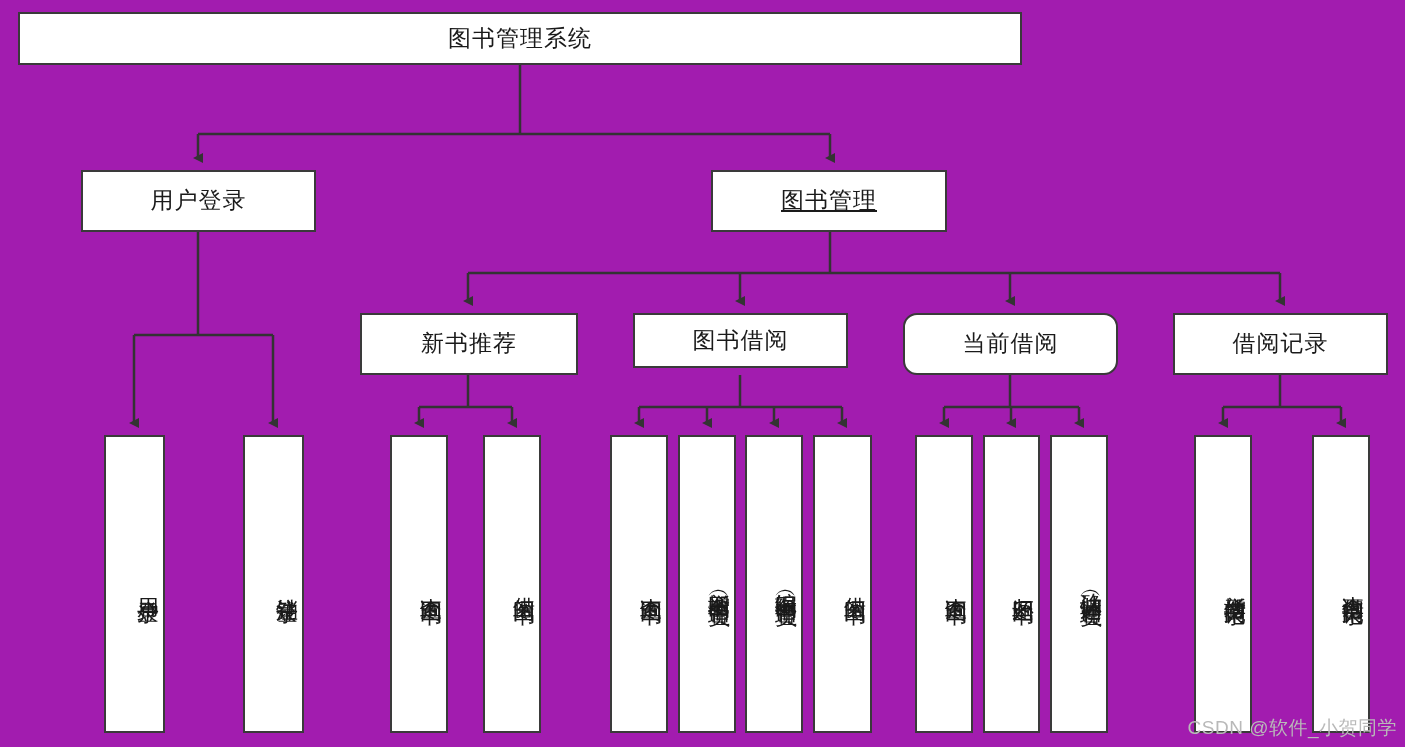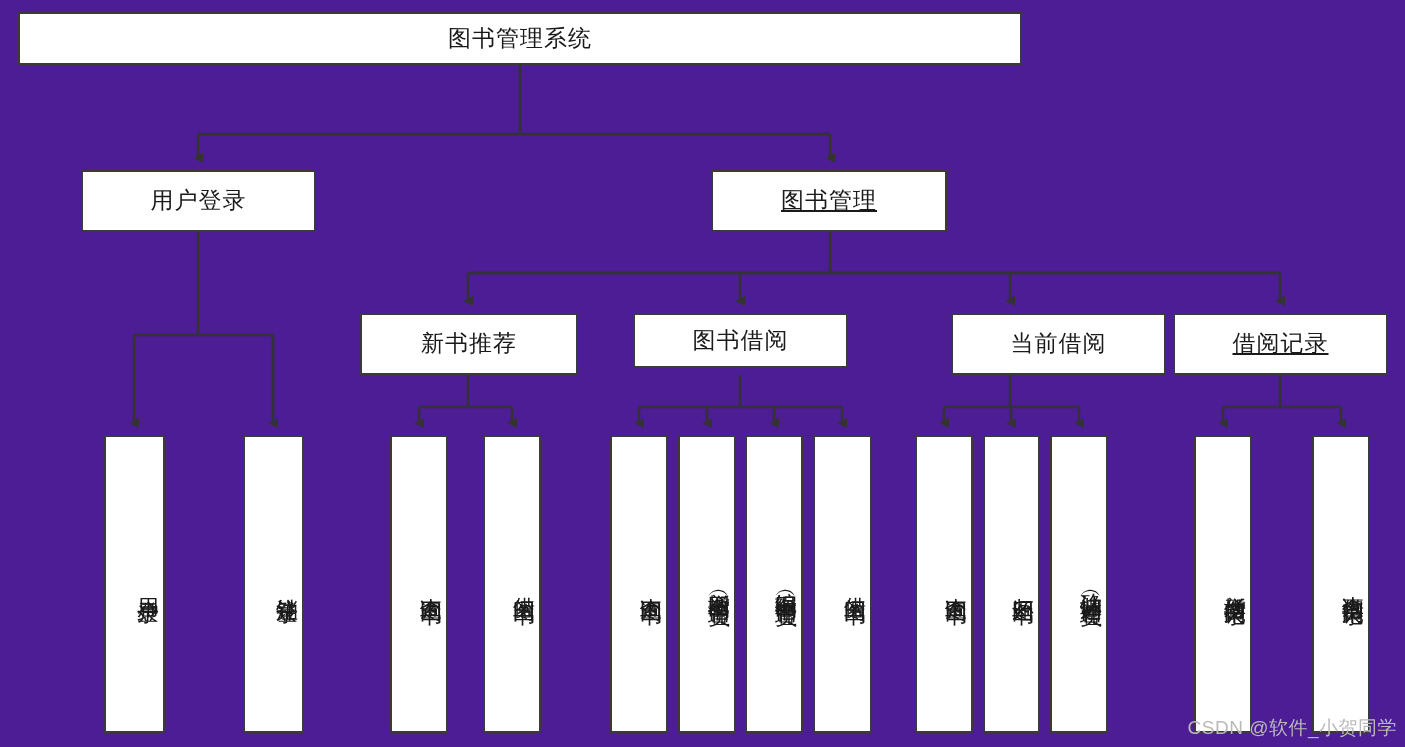"图书管理系统" #canvas { background: #4c1d95 -> #a21caf }
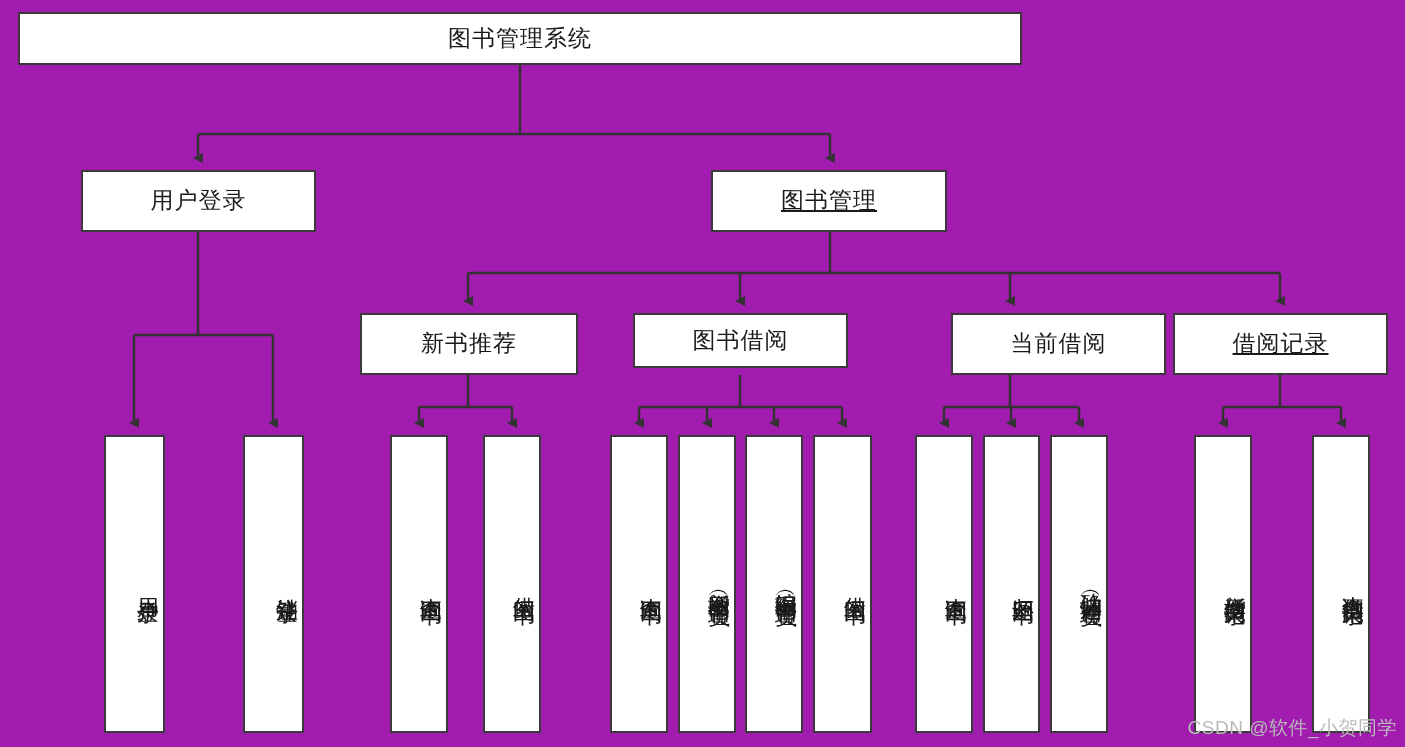"当前借阅" div.node { border-radius: none -> 14px; left: 951px -> 903px }
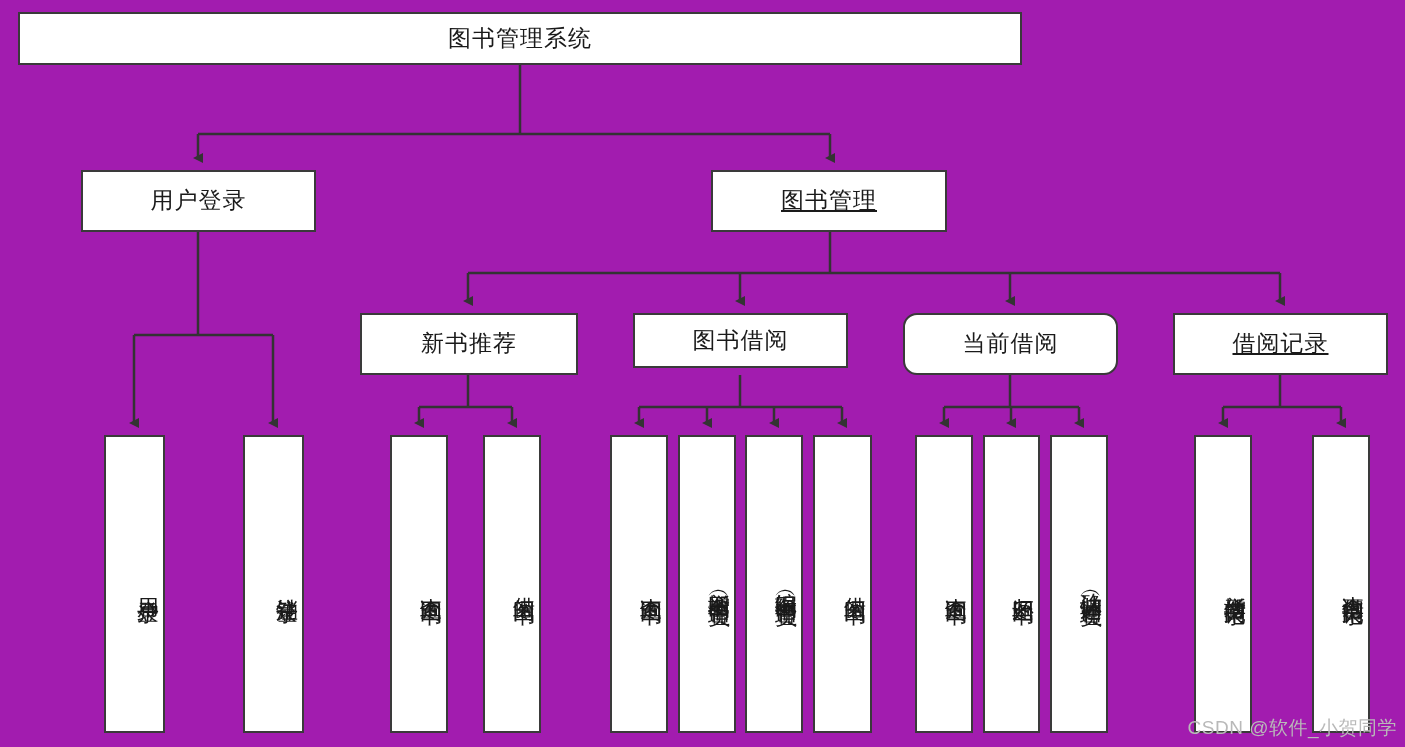"借阅记录" div.node { text-decoration: underline -> none }
